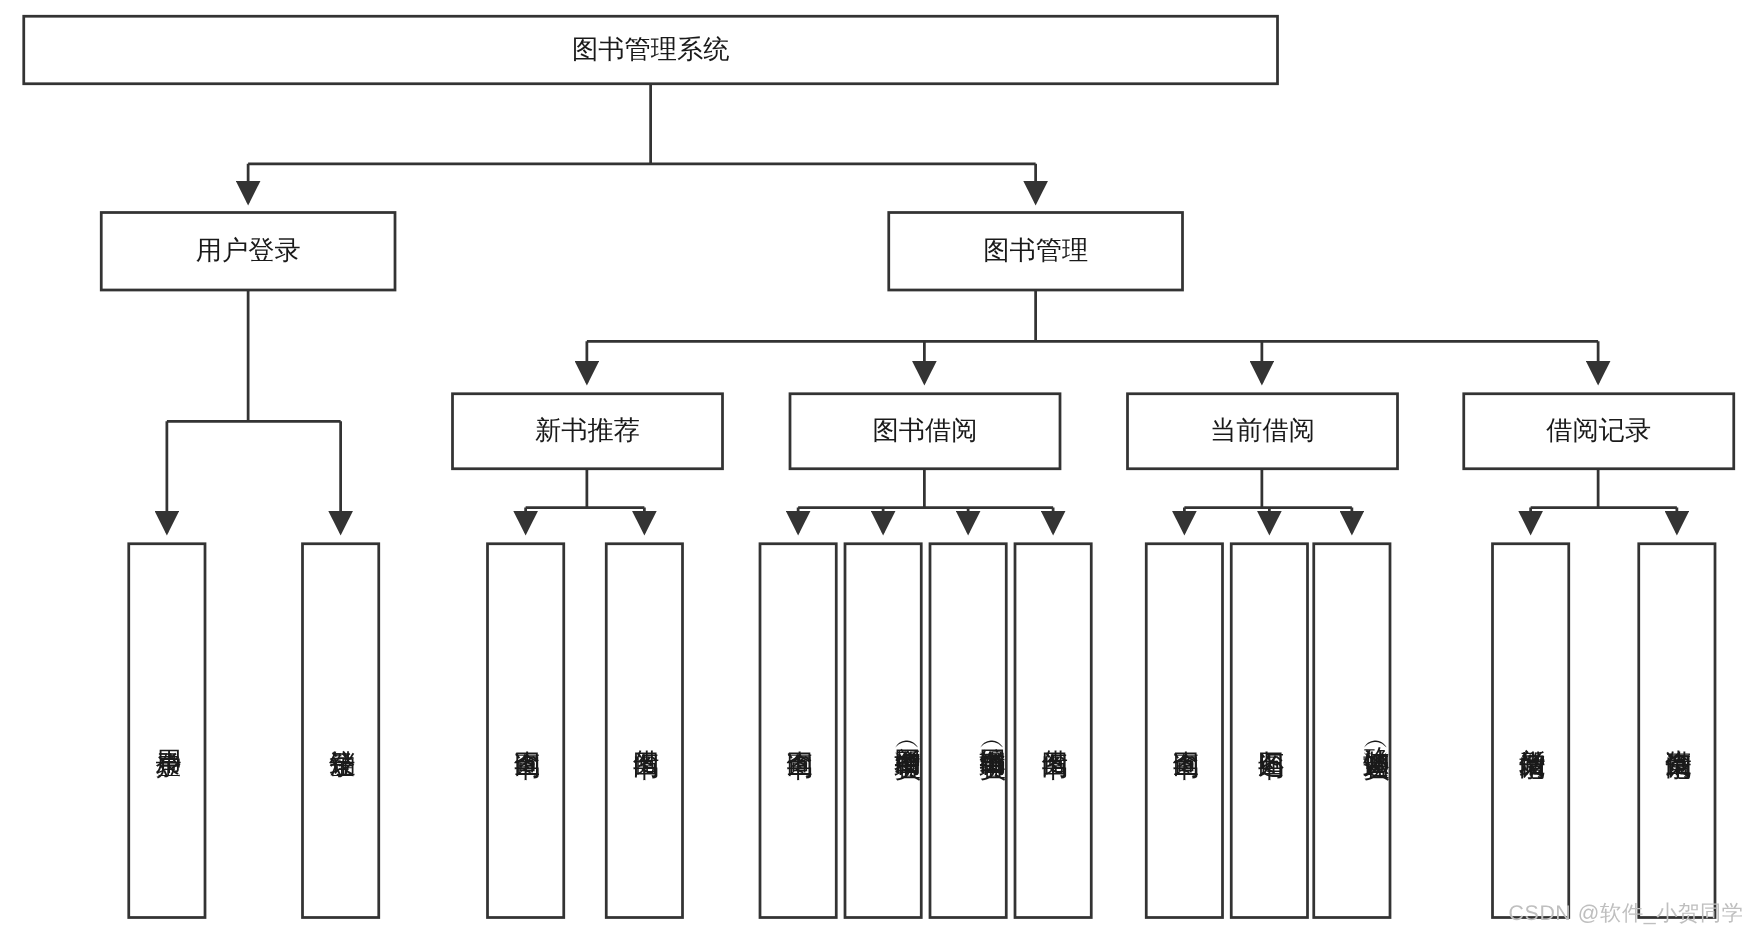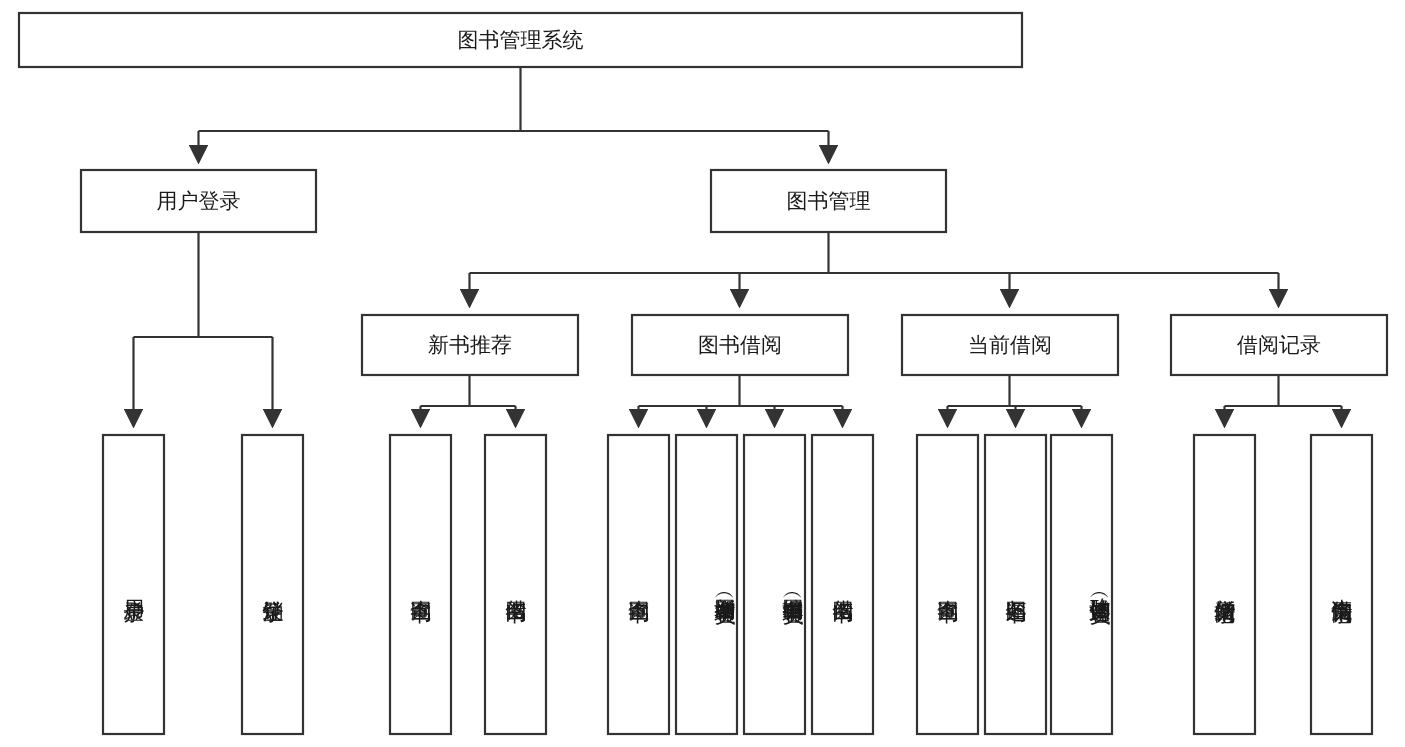"CSDN @软件_小贺同学" div.watermark { html: none -> <div>CSDN @软件_小贺同学</div> }
